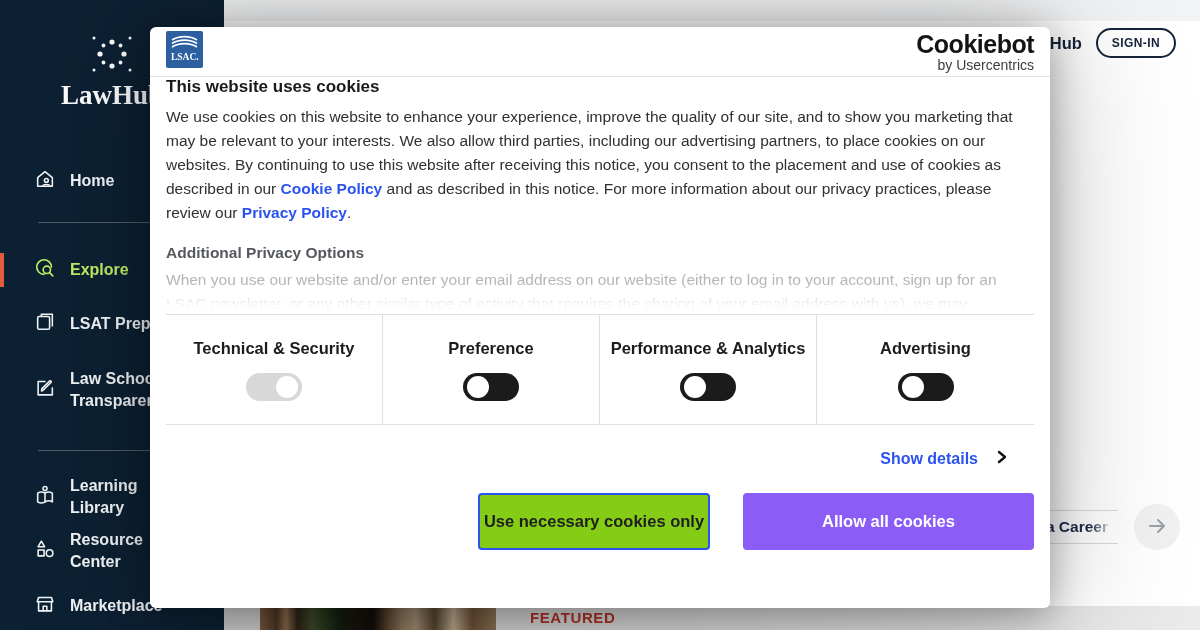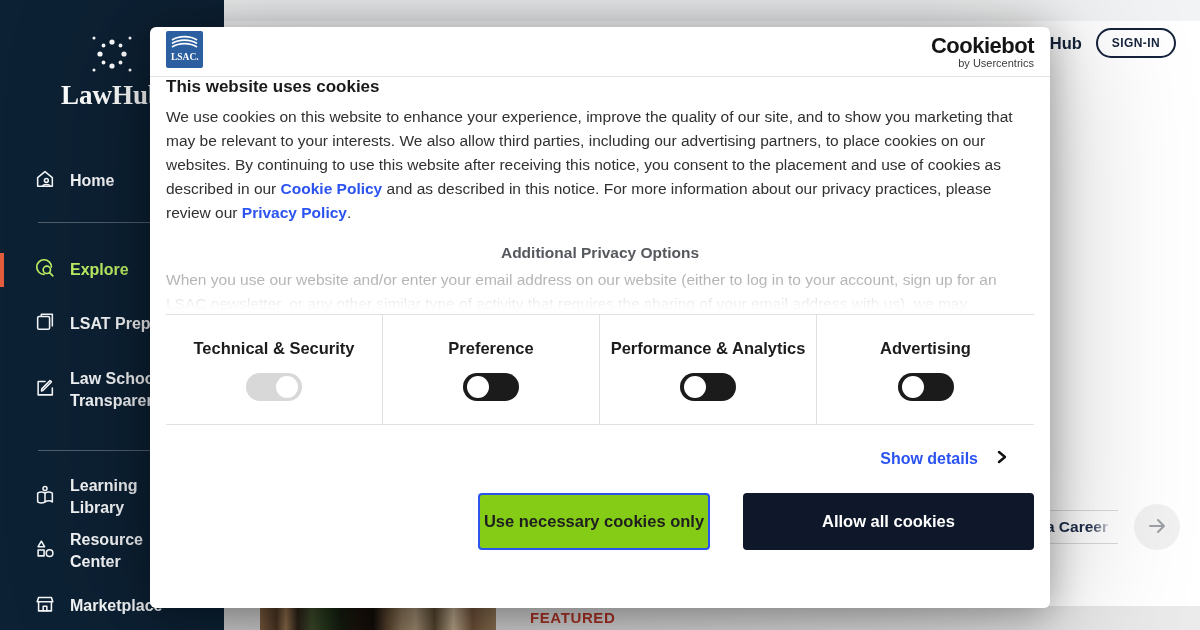"Cookiebot" .cookiebot-name { font-size: 22px -> 25px }
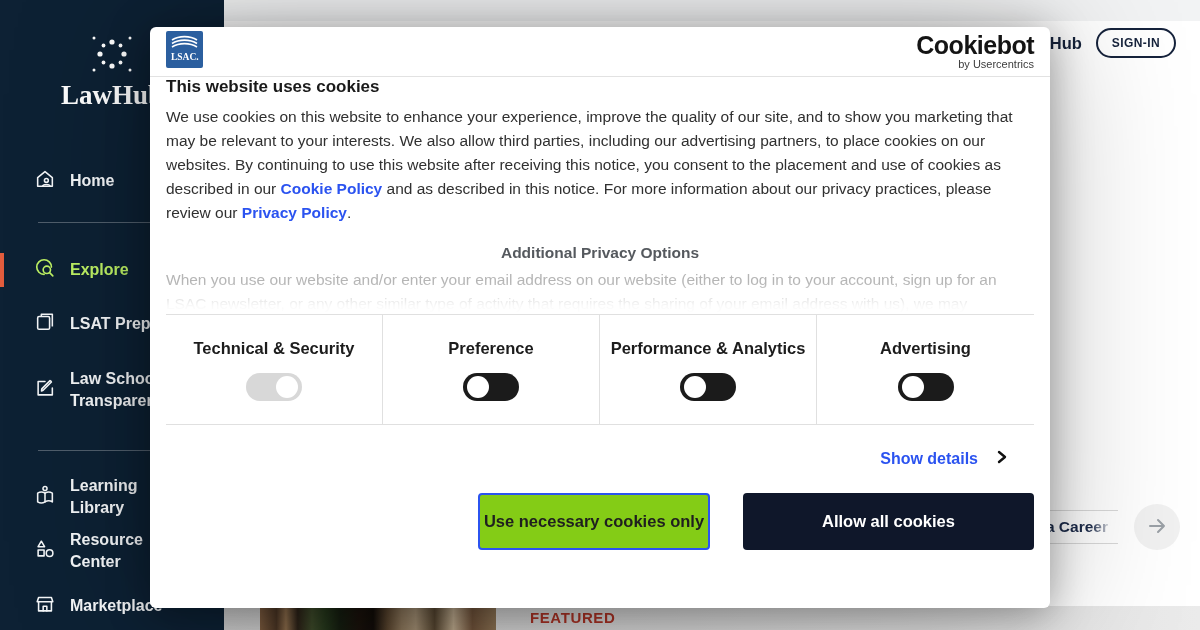"by Usercentrics" .cookiebot-byline { font-size: 11px -> 14px }
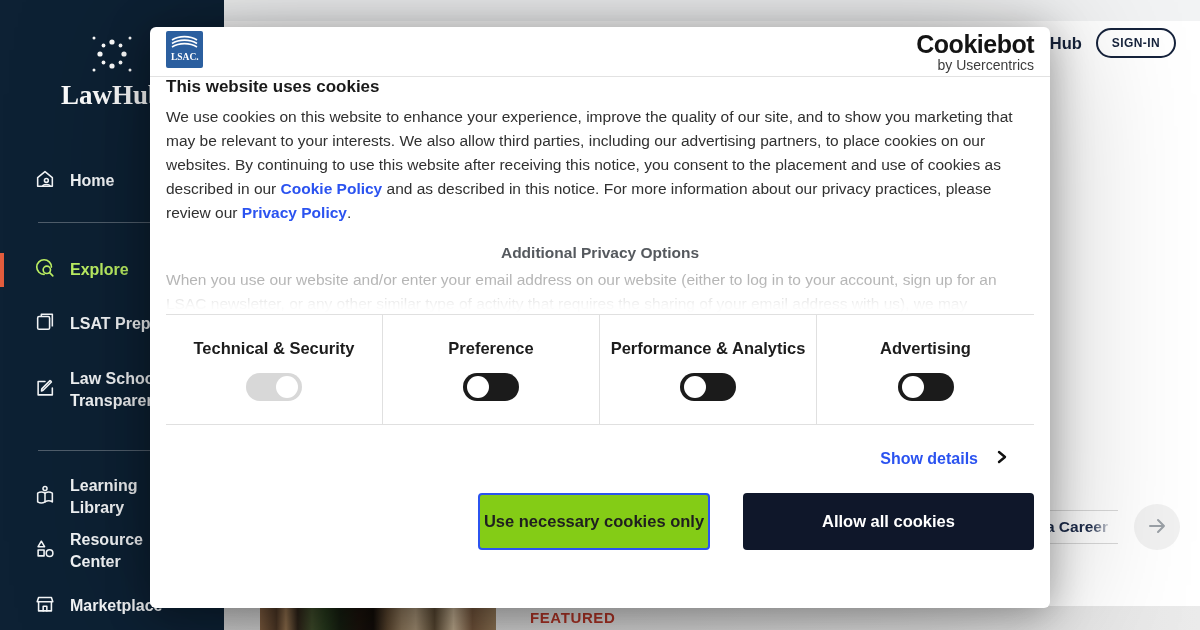"Additional Privacy Options" .apo-title { text-align: center -> none }
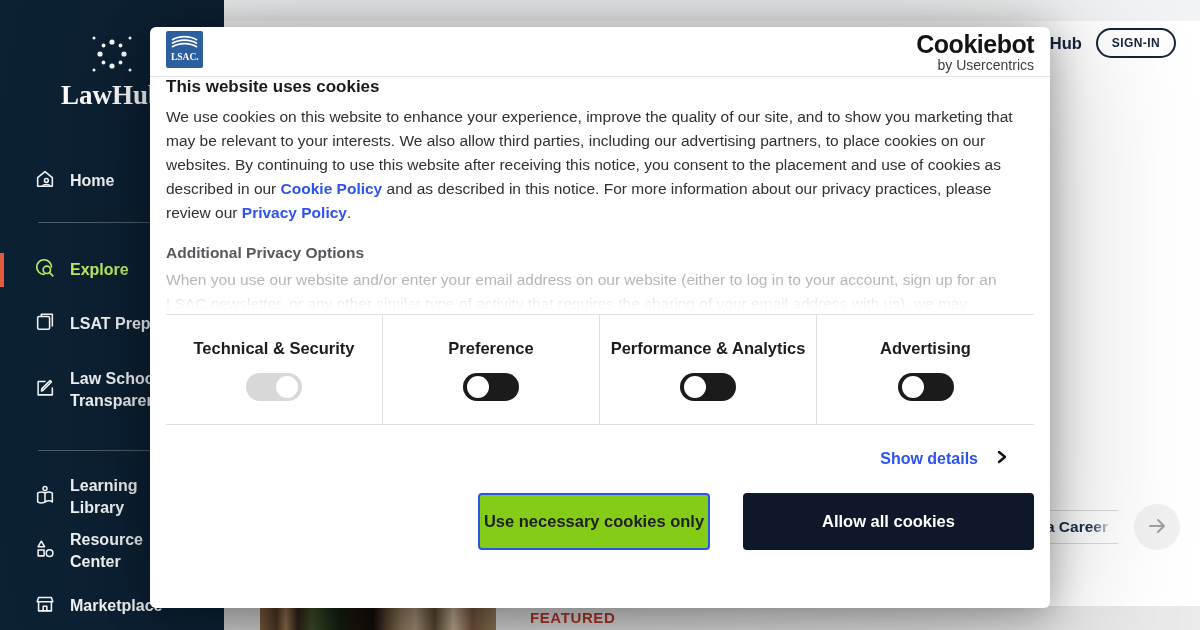"Allow all cookies" .btn-allow { background: #0f172a -> #8b5cf6 }
